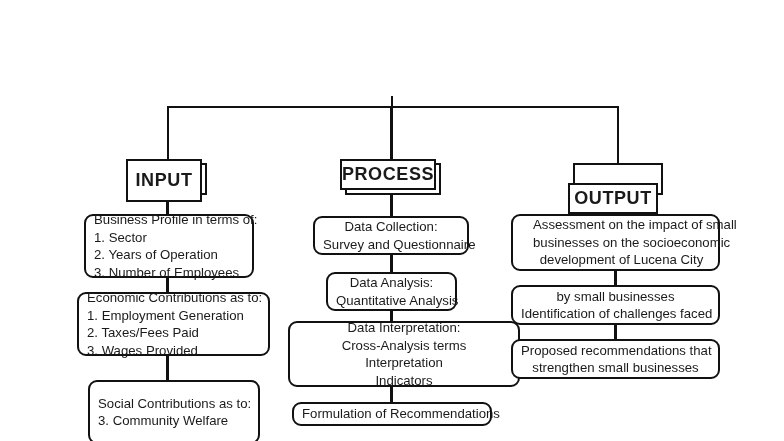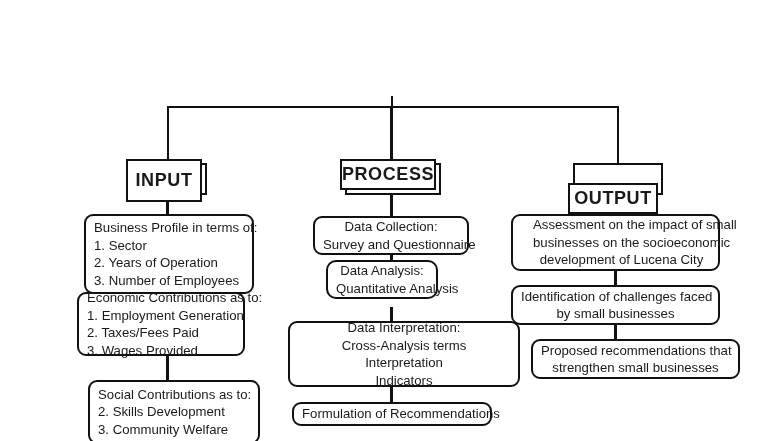"Business Profile in terms of:" div.node { height: 80px -> 64px }
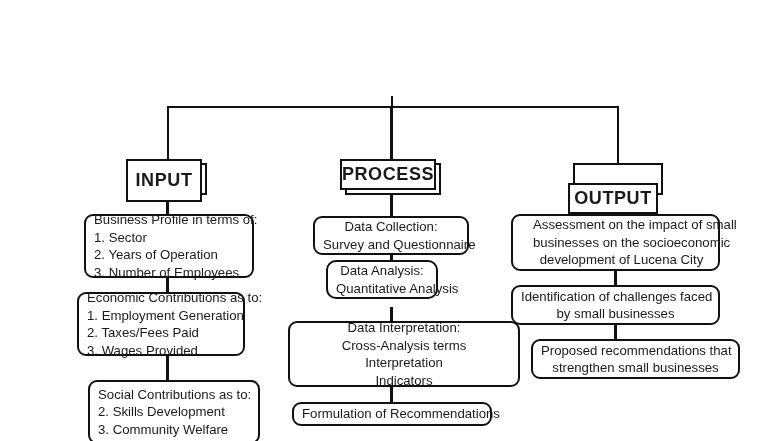"Data Analysis:" div.node { border-radius: 10px -> none; top: 260px -> 272px; width: 112px -> 131px }
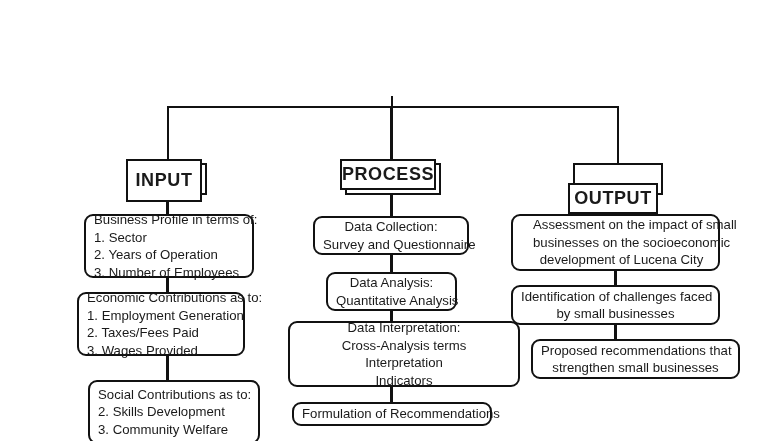"Economic Contributions as to:" div.node { width: 168px -> 193px }
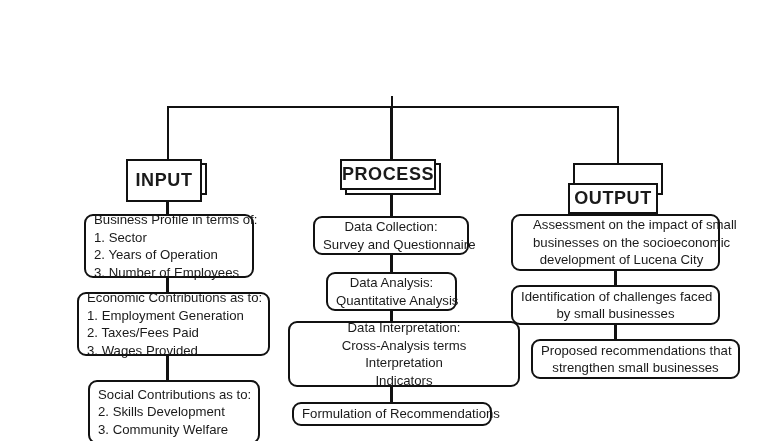"Identification of challenges faced" div.ln { order: before "by small businesses" -> after "by small businesses" }
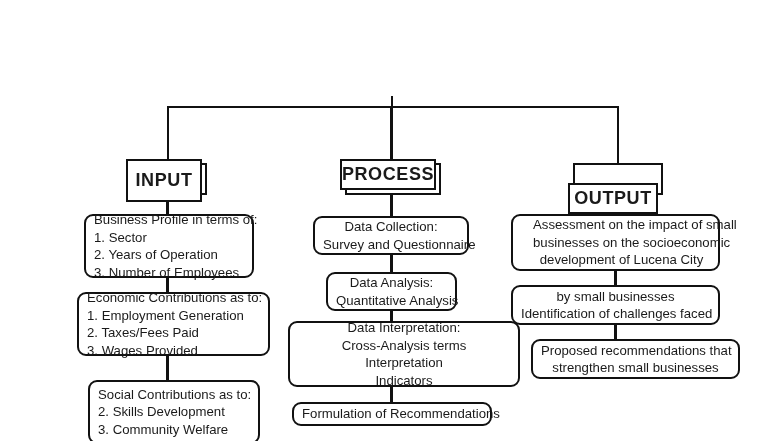"Proposed recommendations that" div.node { margin-left: 20px -> none }
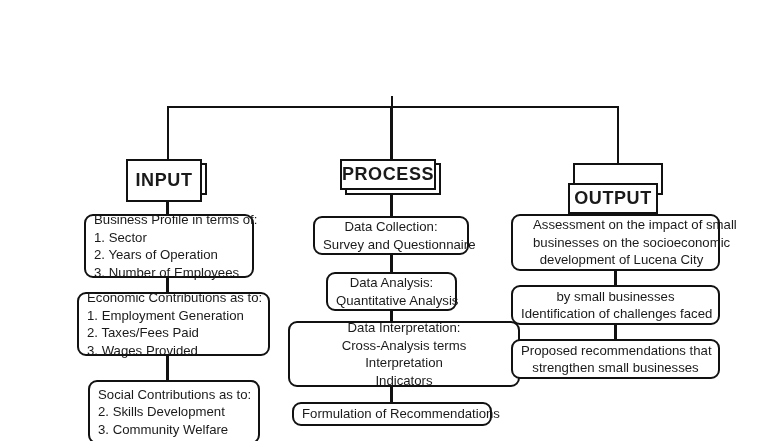"2. Skills Development" div.ln { html: <div>2. Skills Development</div> -> none }
